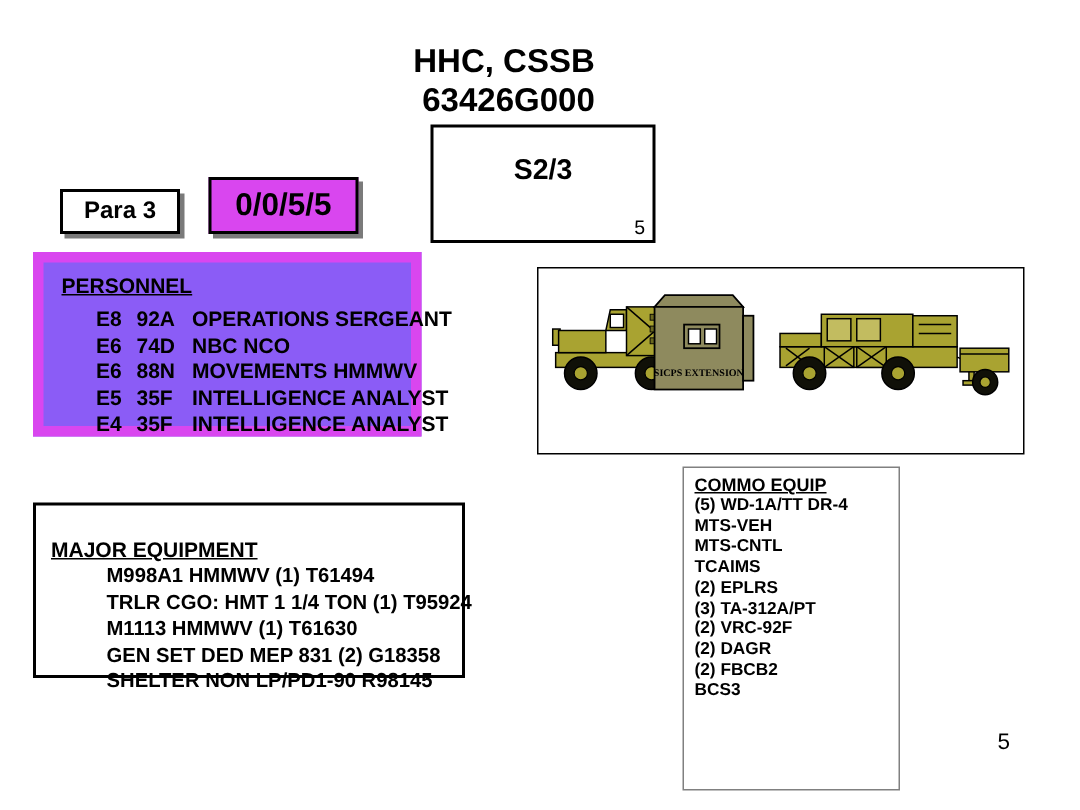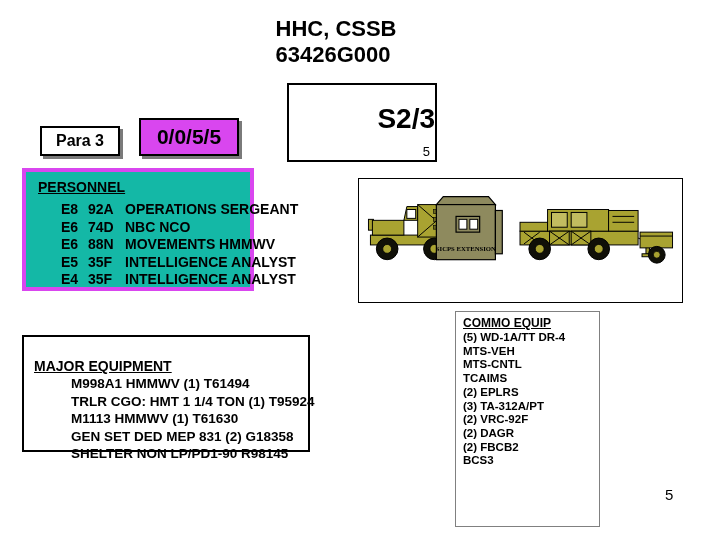"HHC, CSSB" .title { text-align: left -> right; top: 16px -> 28px }
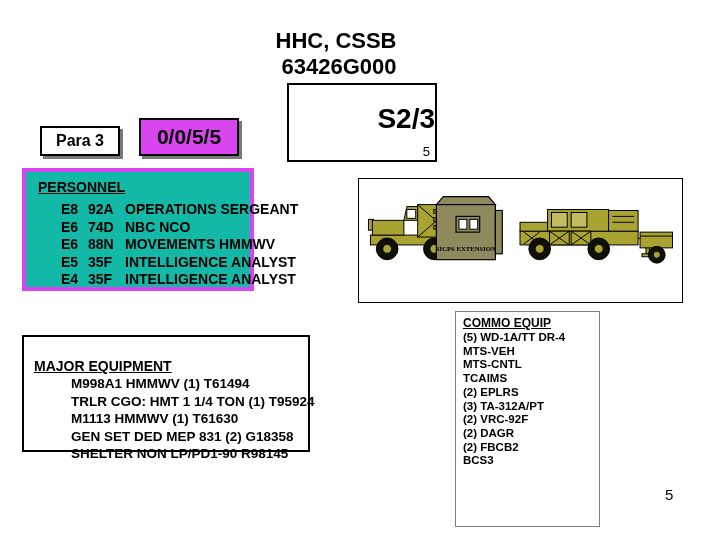"S2/3" .unit-label { font-size: 28px -> 19px; text-align: right -> center }
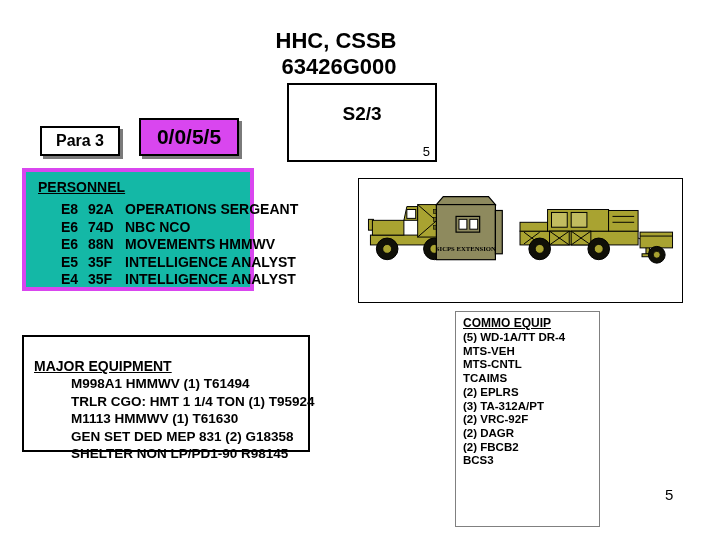"PERSONNEL" .personnel-box { background: #14b8a6 -> #8b5cf6; border: 4px solid #d946ef -> 7px solid #d946ef; width: 232px -> 259px }
